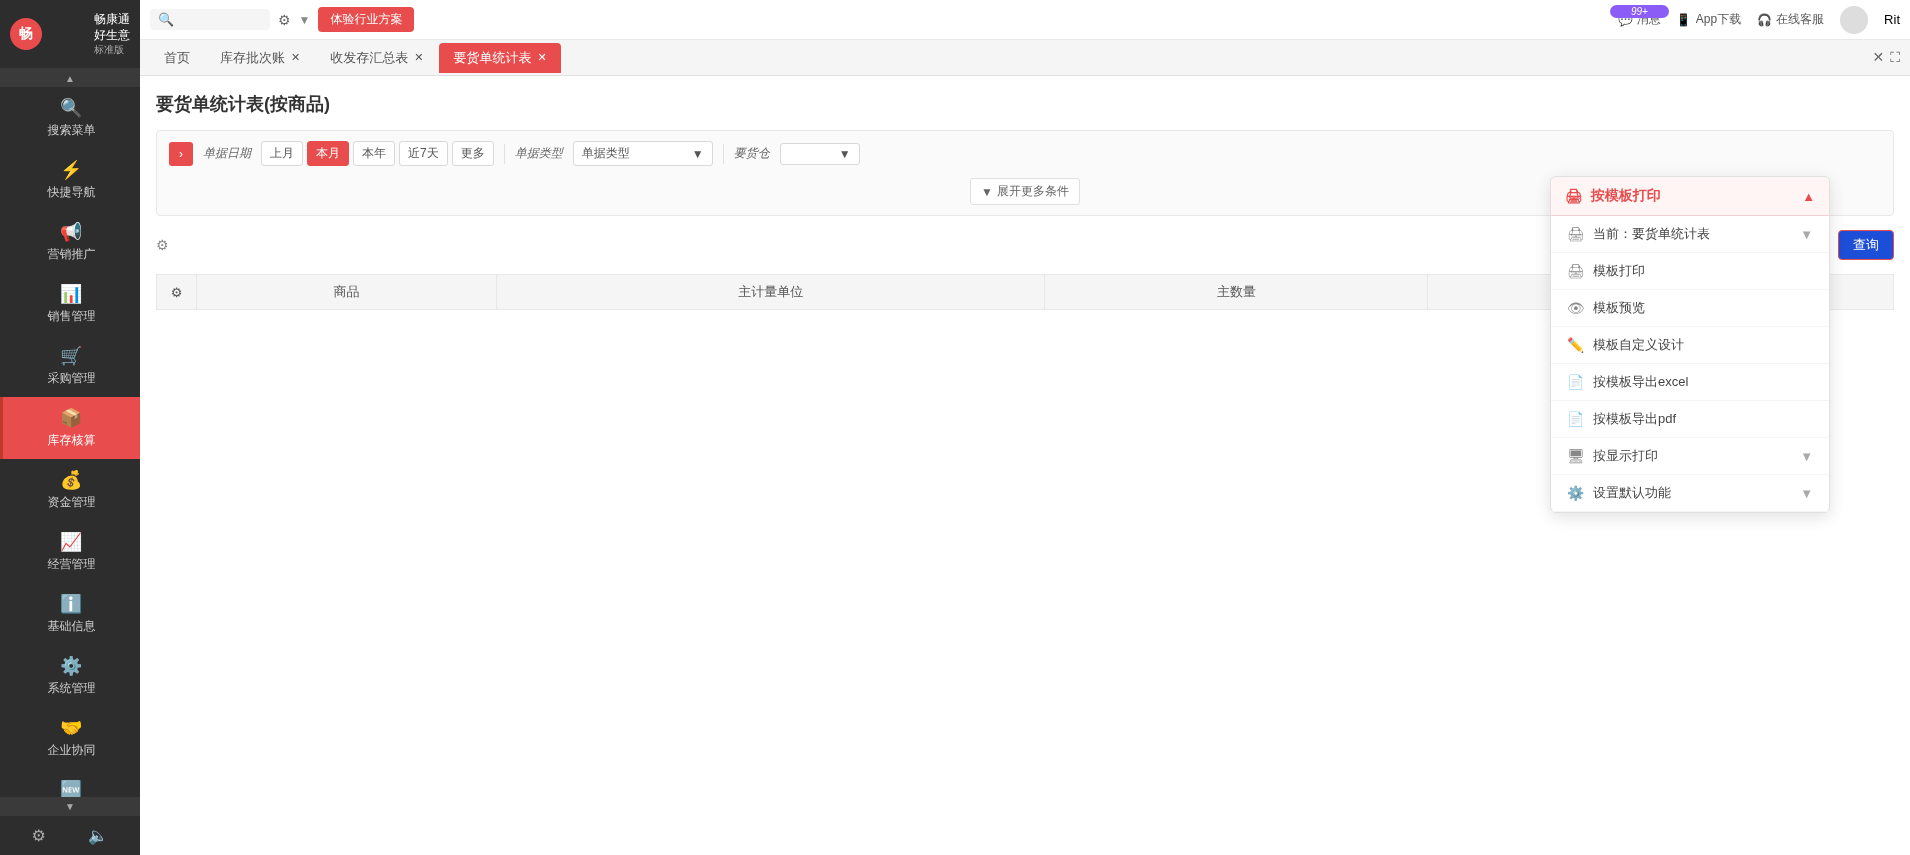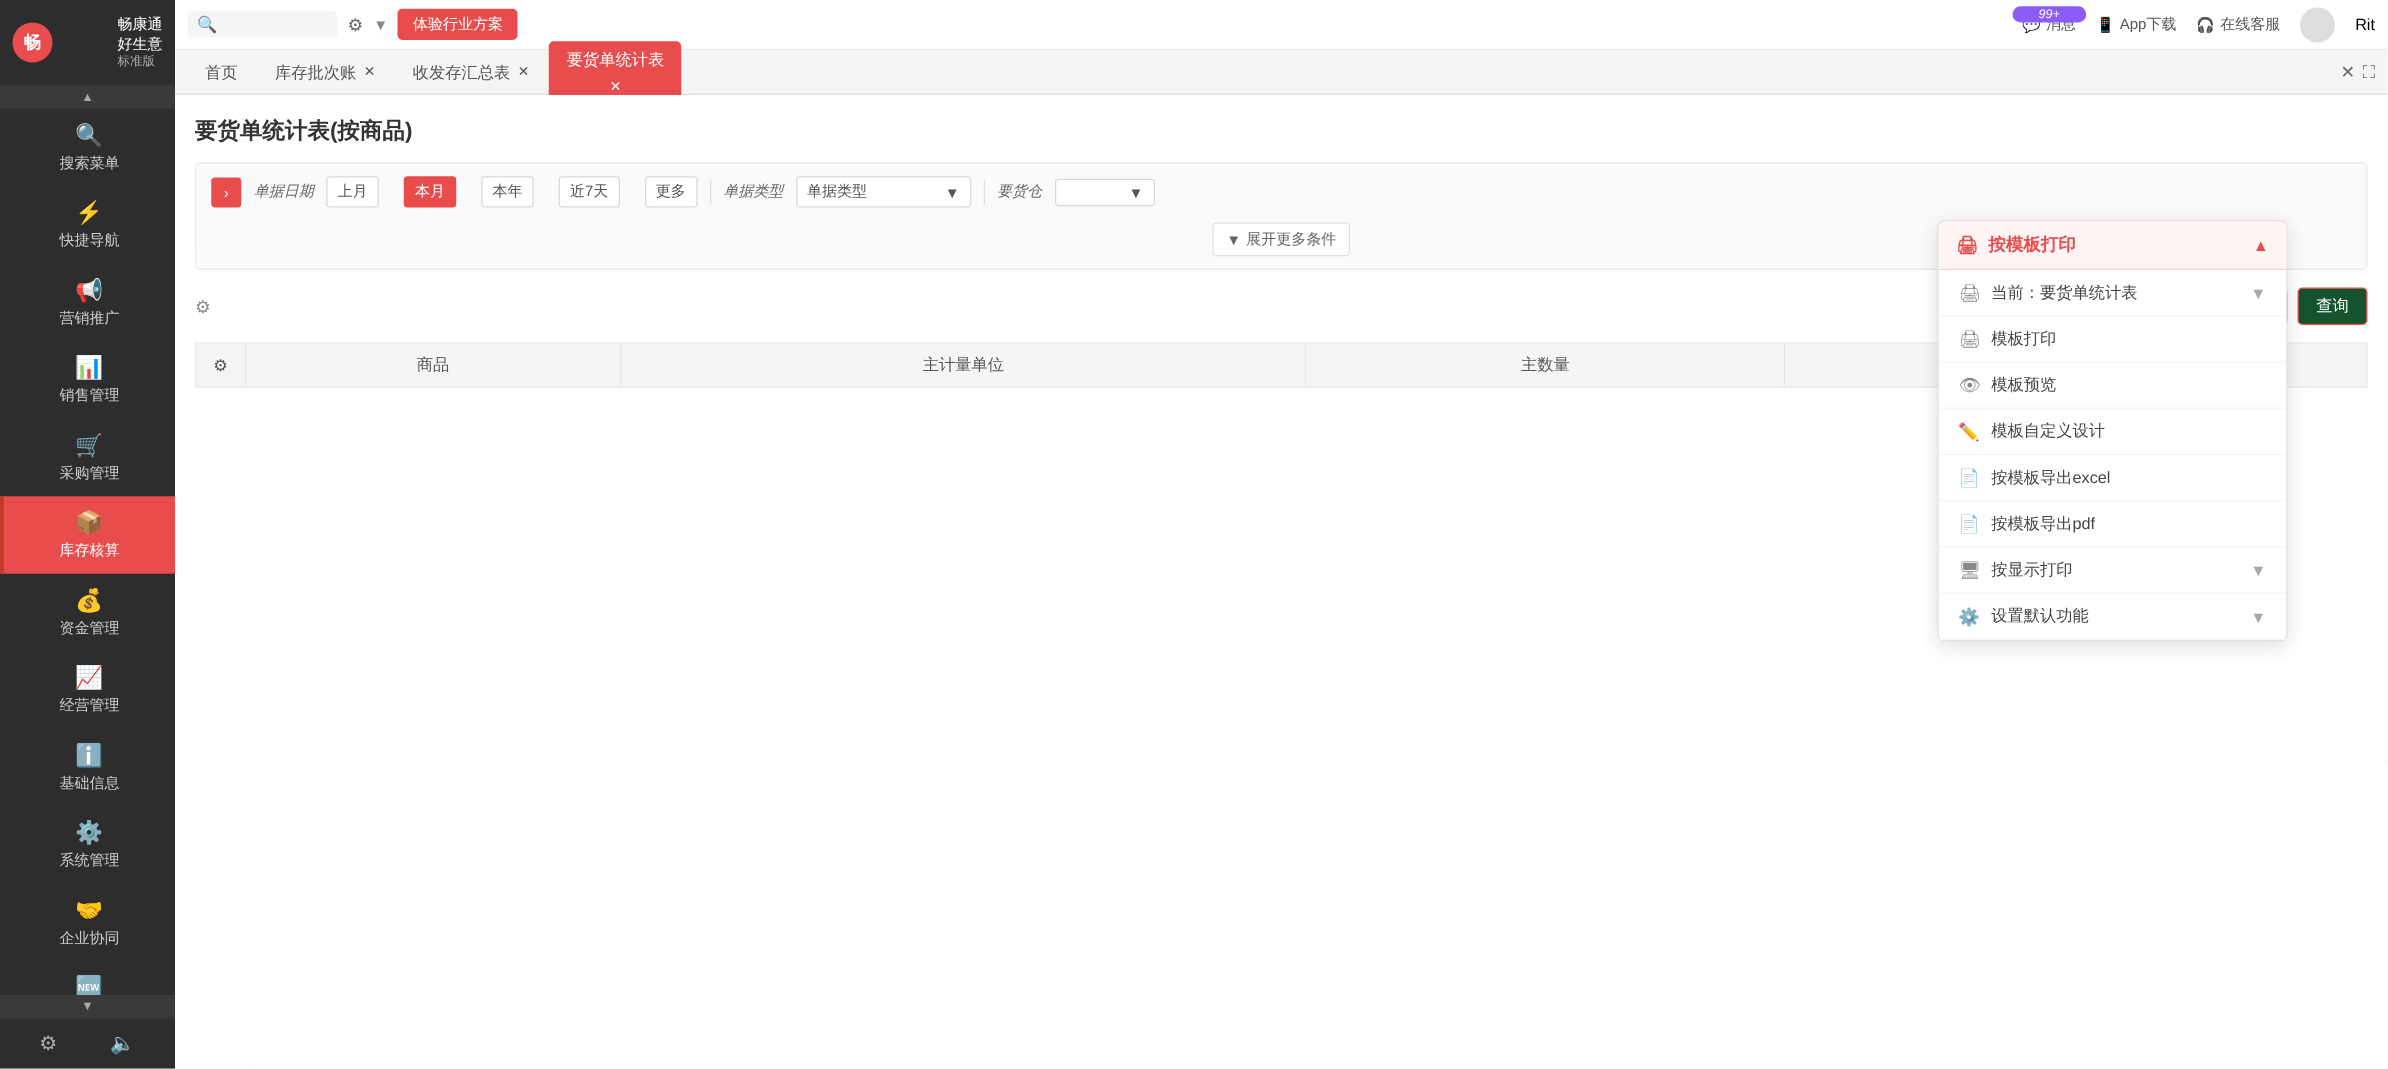"要货单统计表" .tab.active { flex-direction: column -> none }
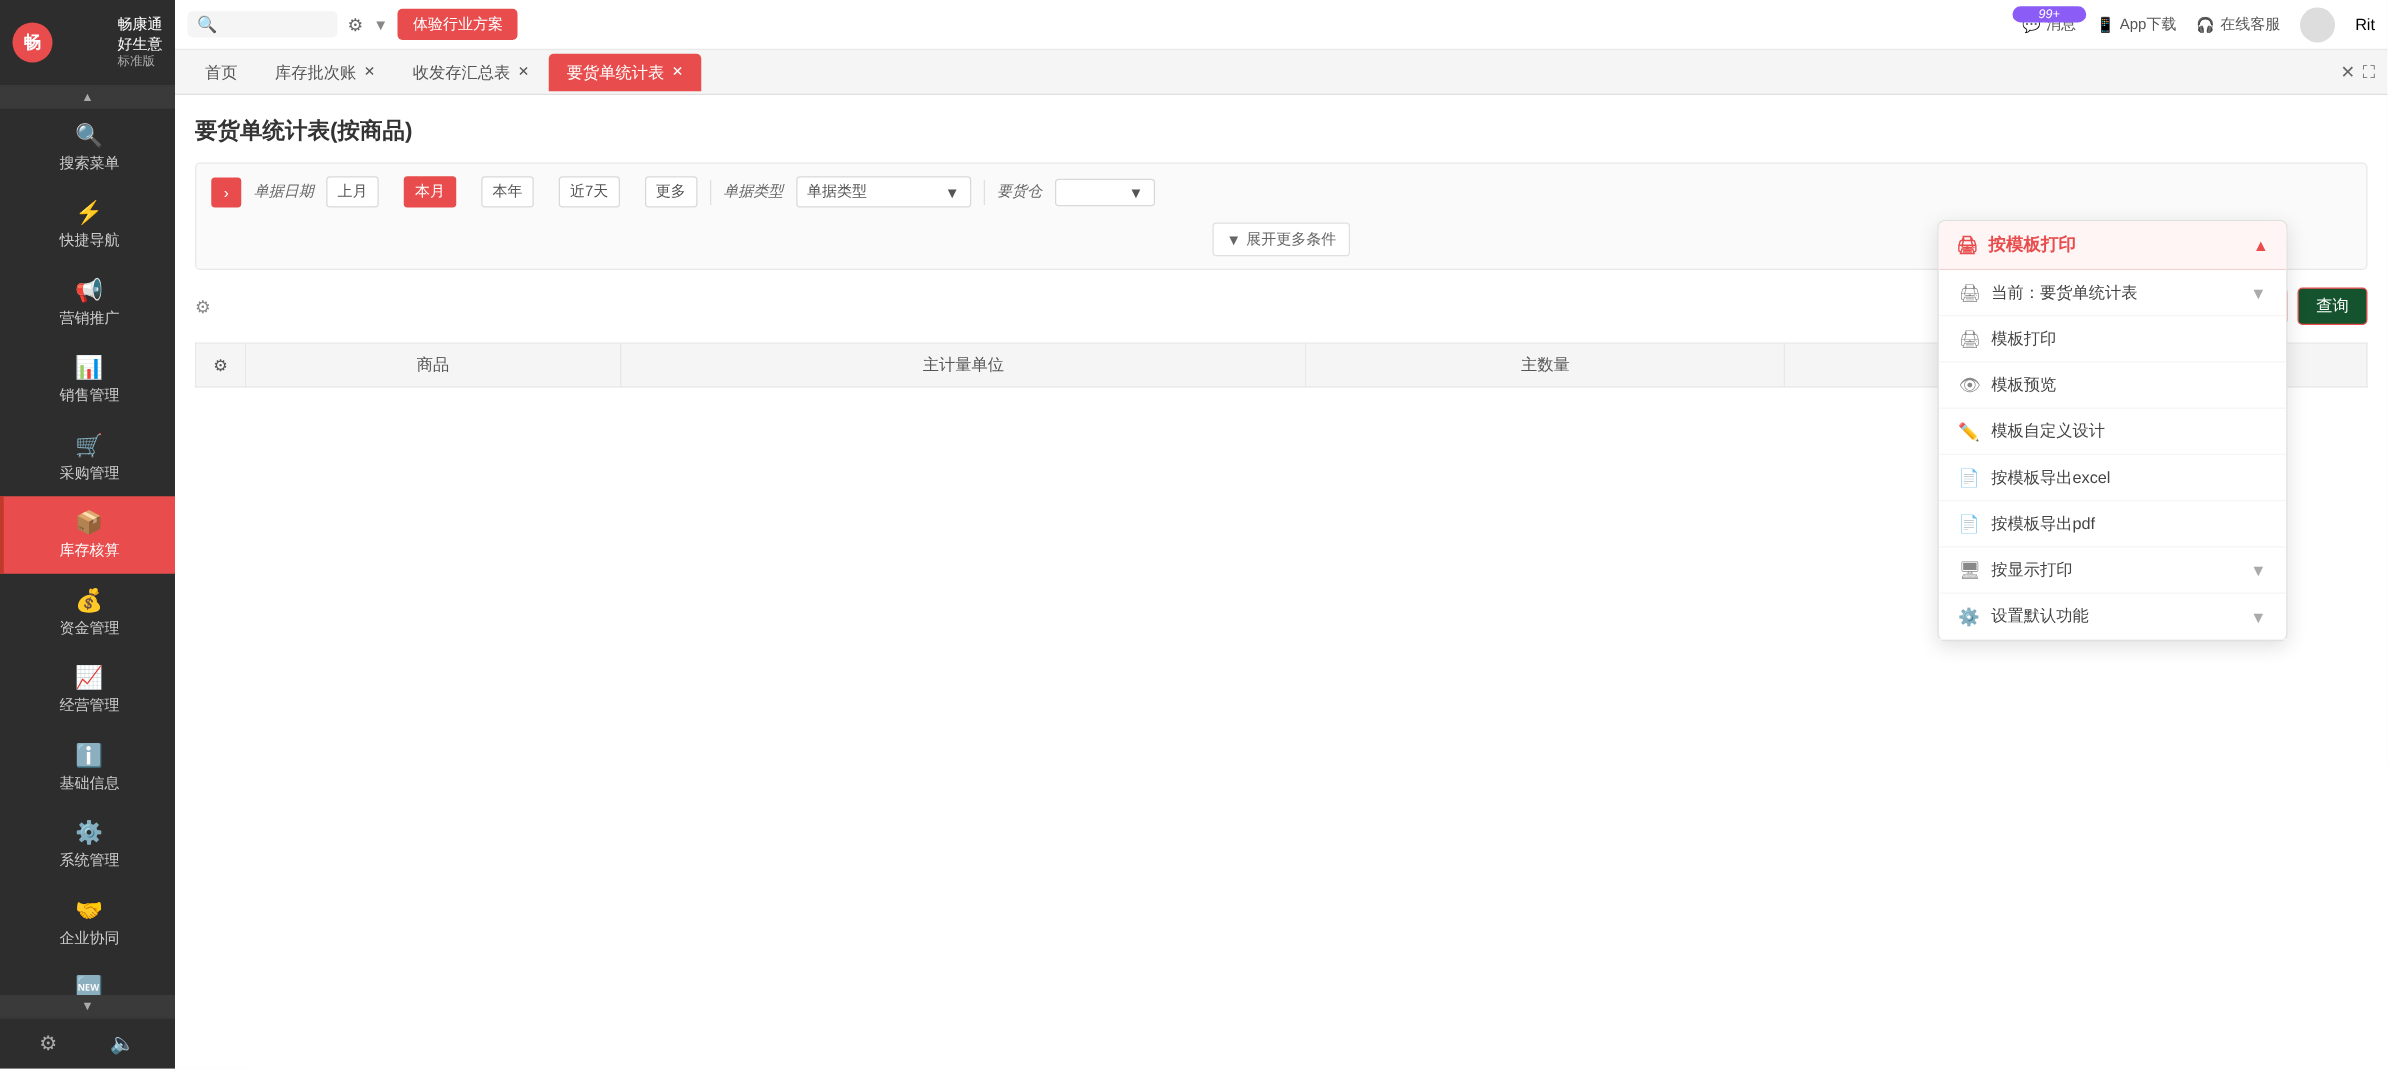"上月" .date-btn-group { gap: 20px -> 4px }
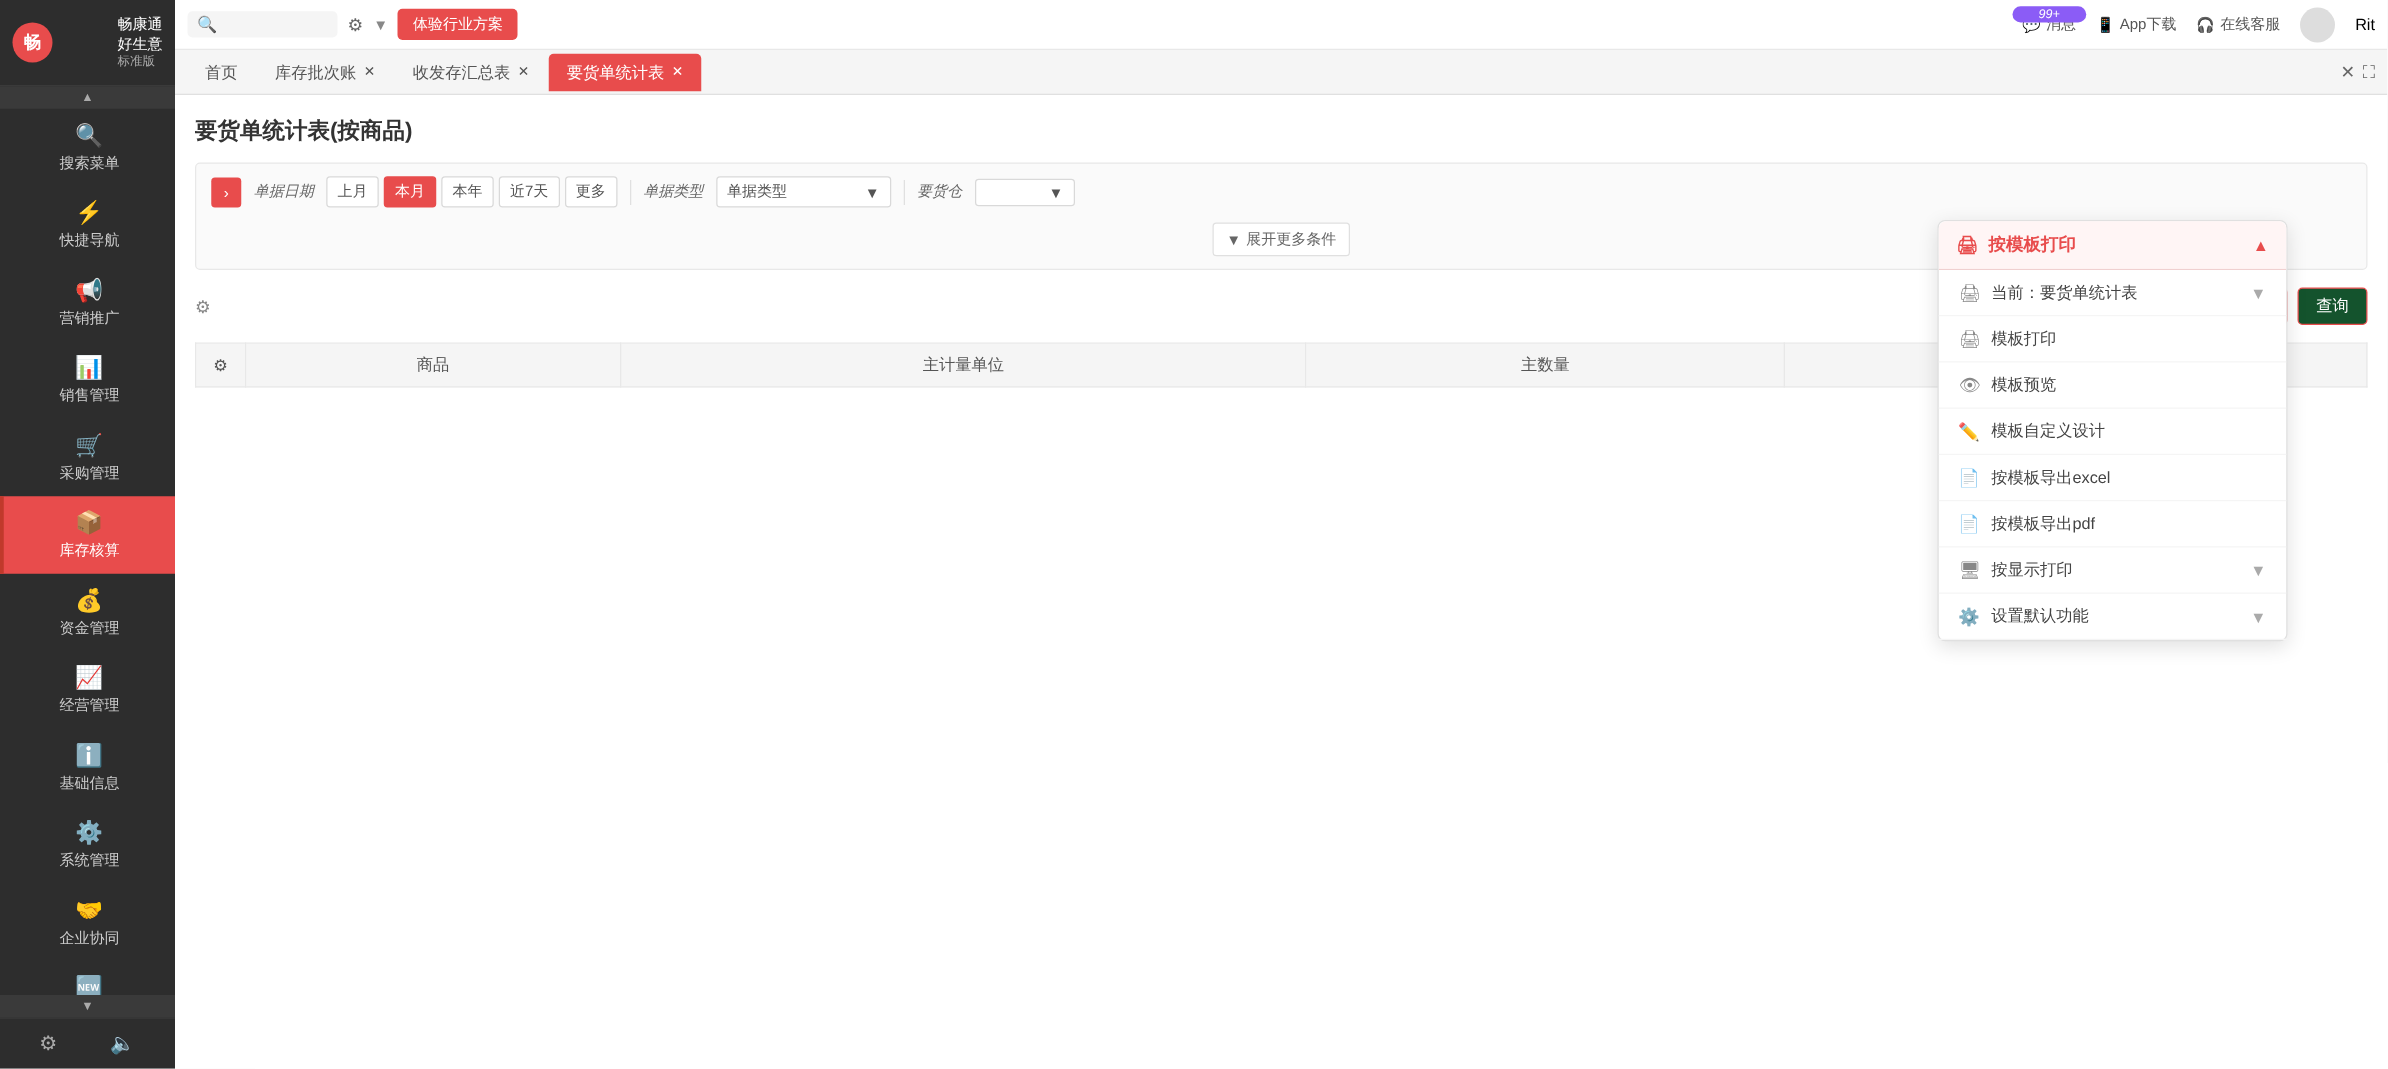"查询" .toolbar-btn.primary { background: #14532d -> #1d4ed8 }
